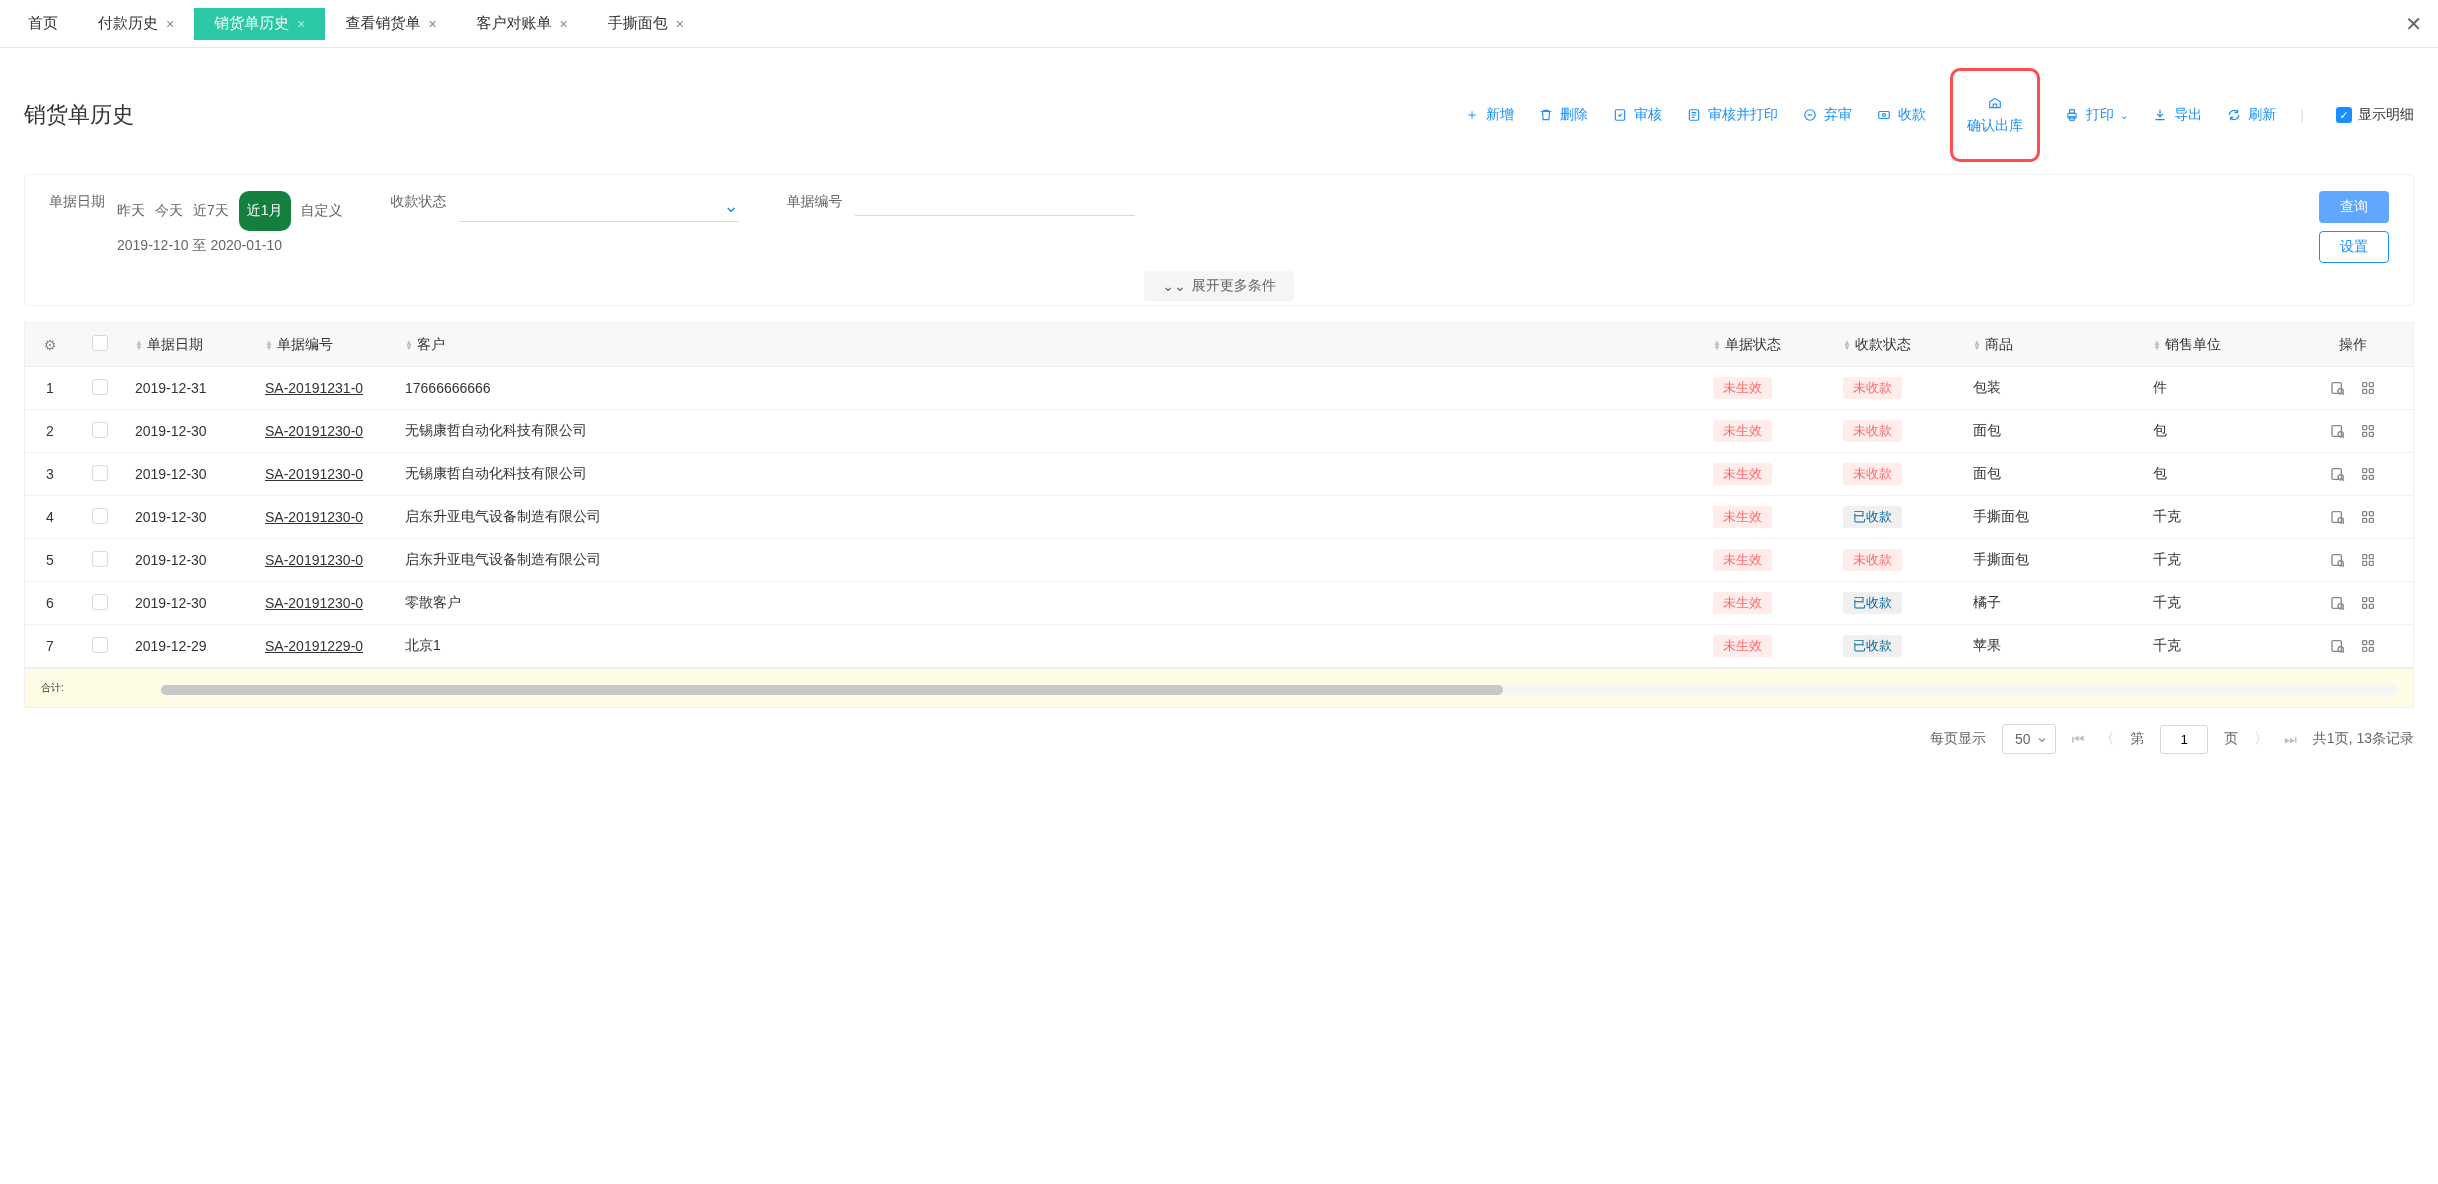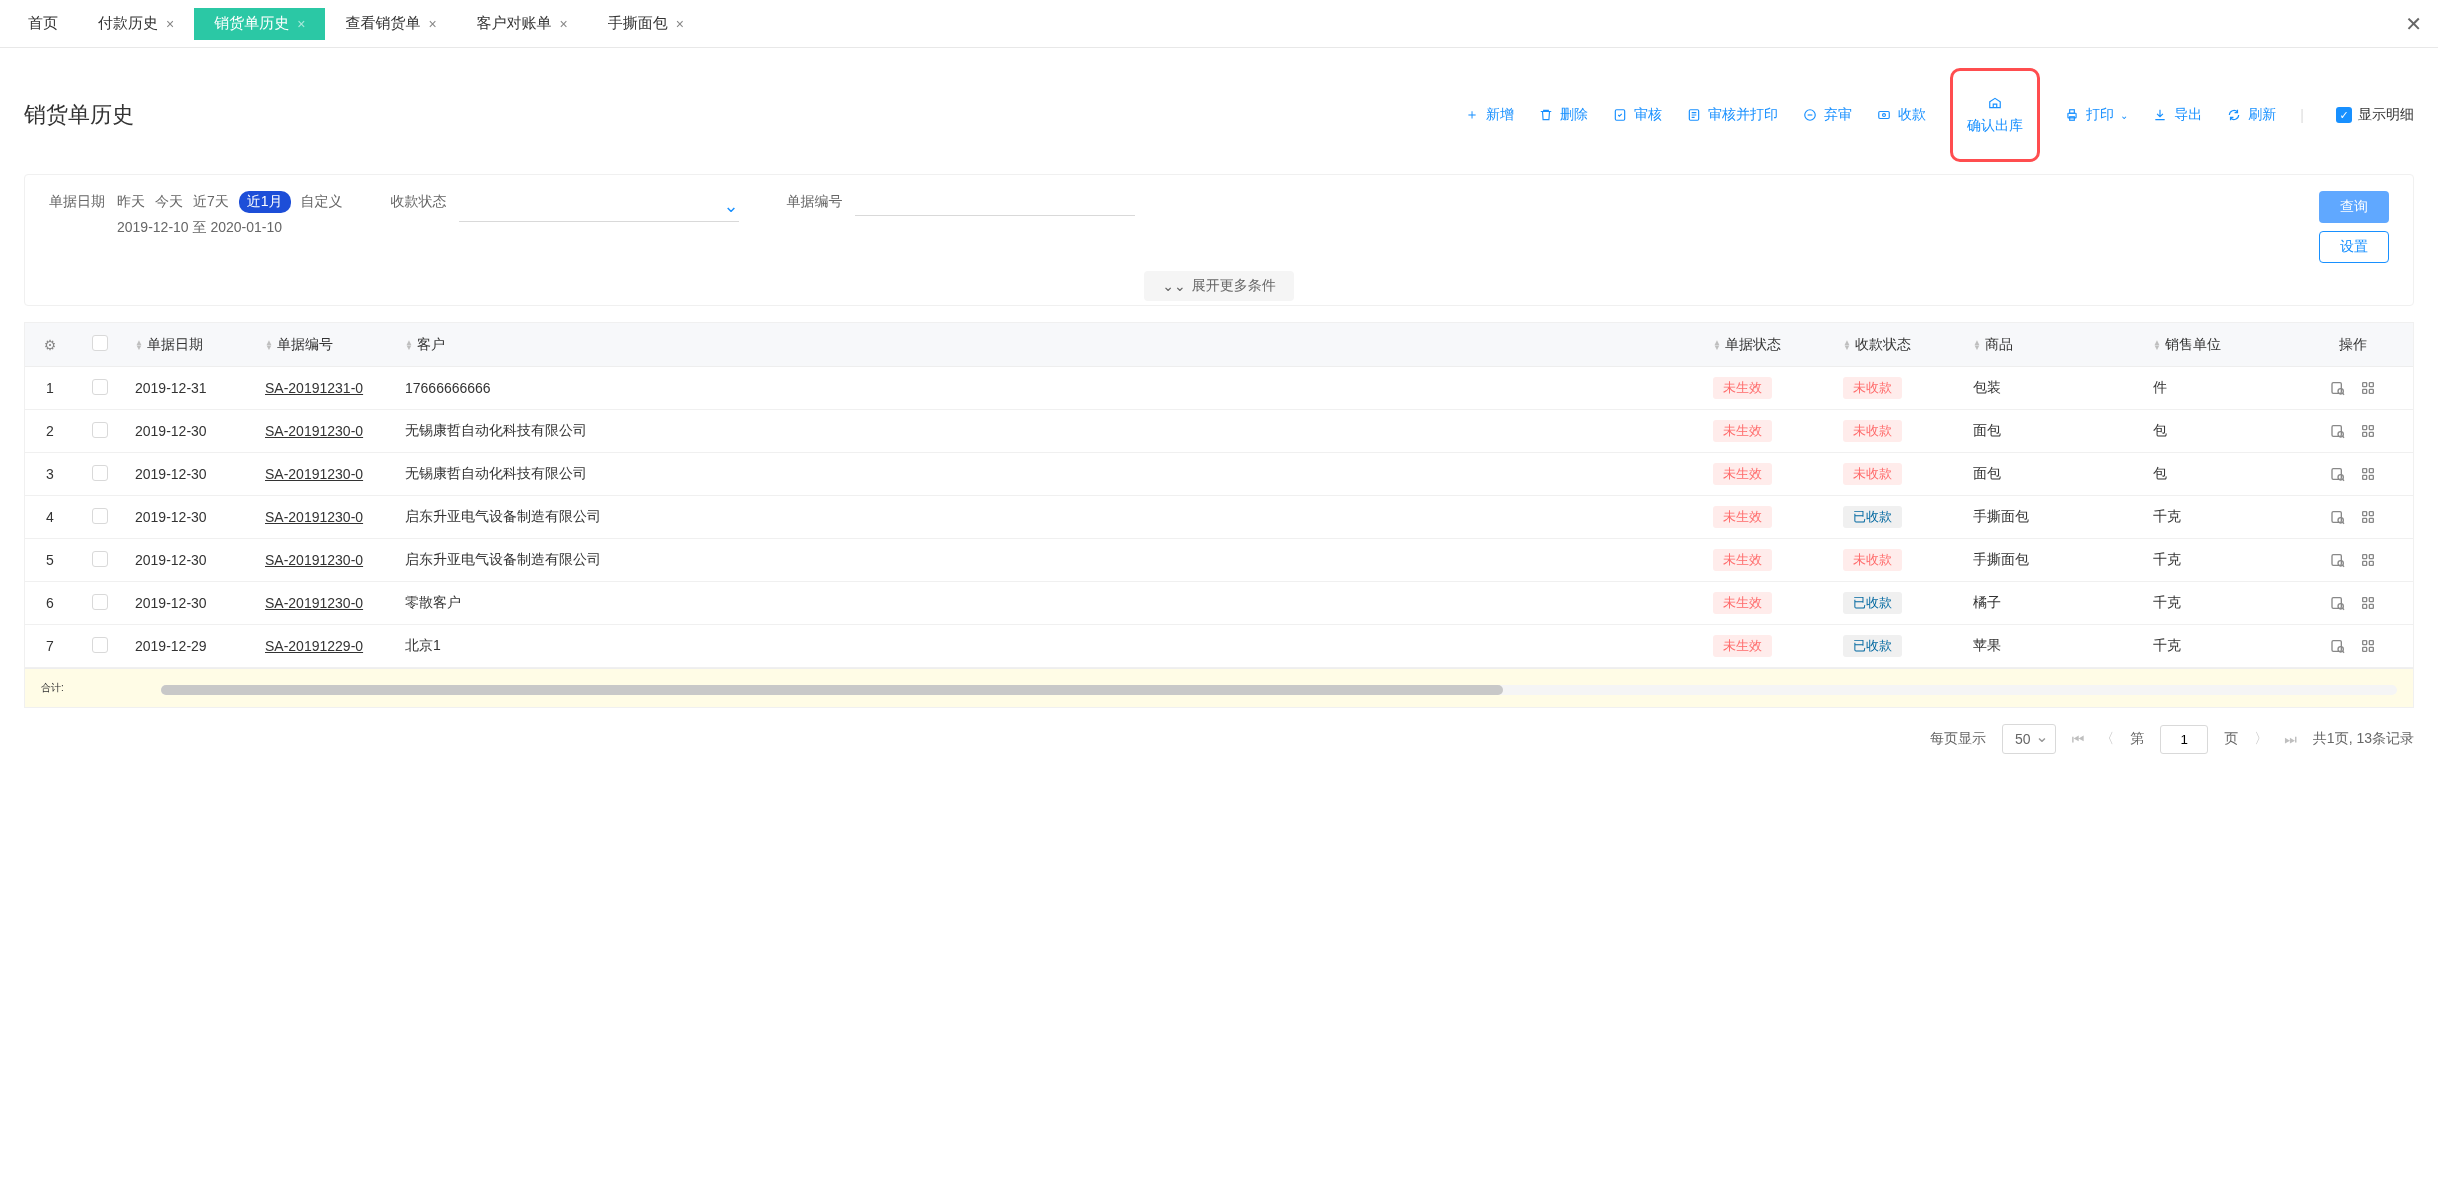"近1月" .shortcut.active { background: #1d4ed8 -> #15803d; padding: 2px 8px -> 11px 8px }
